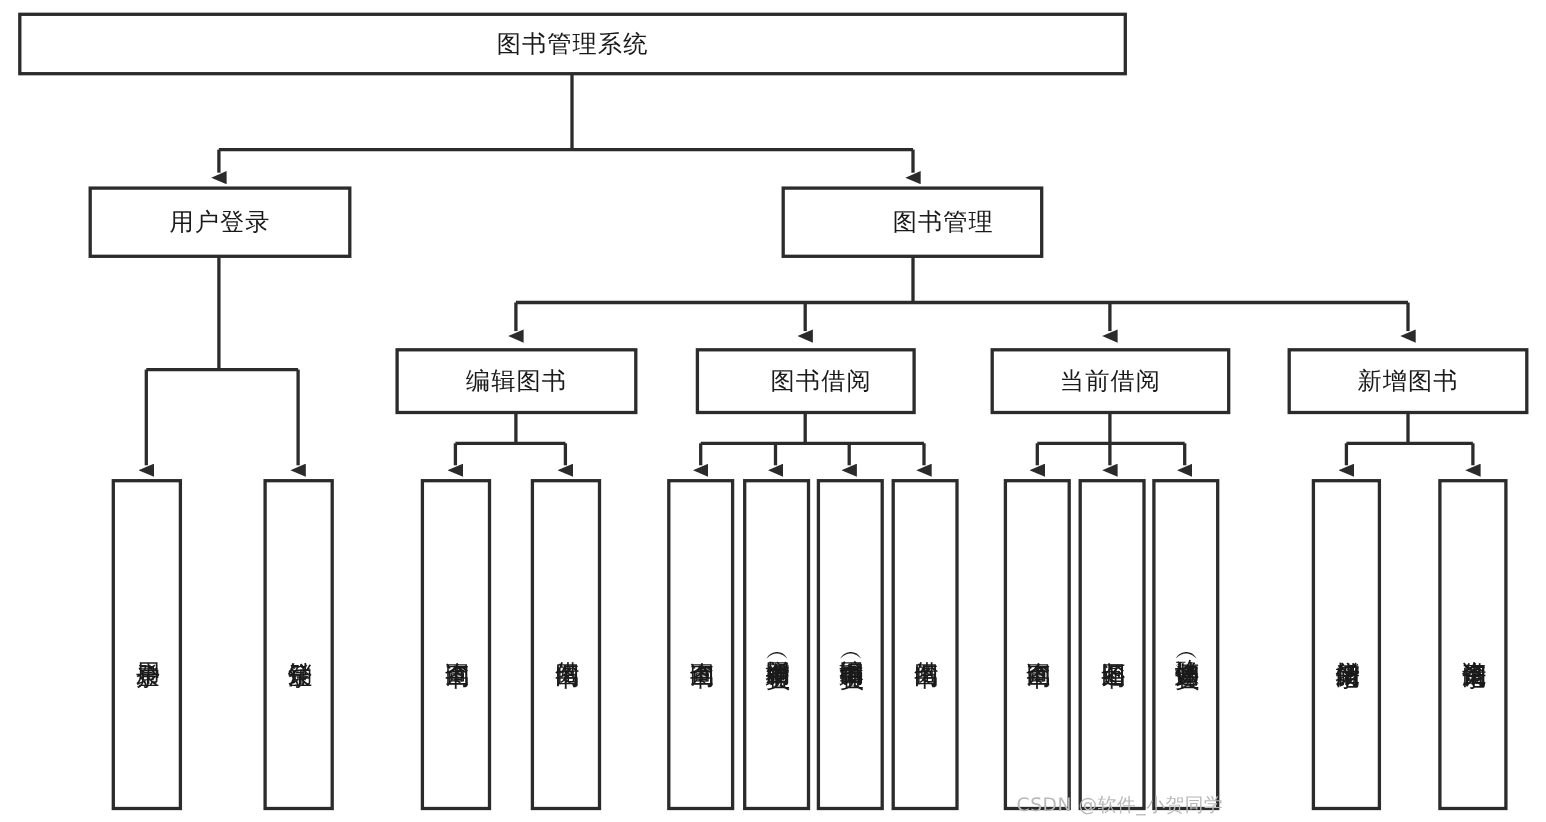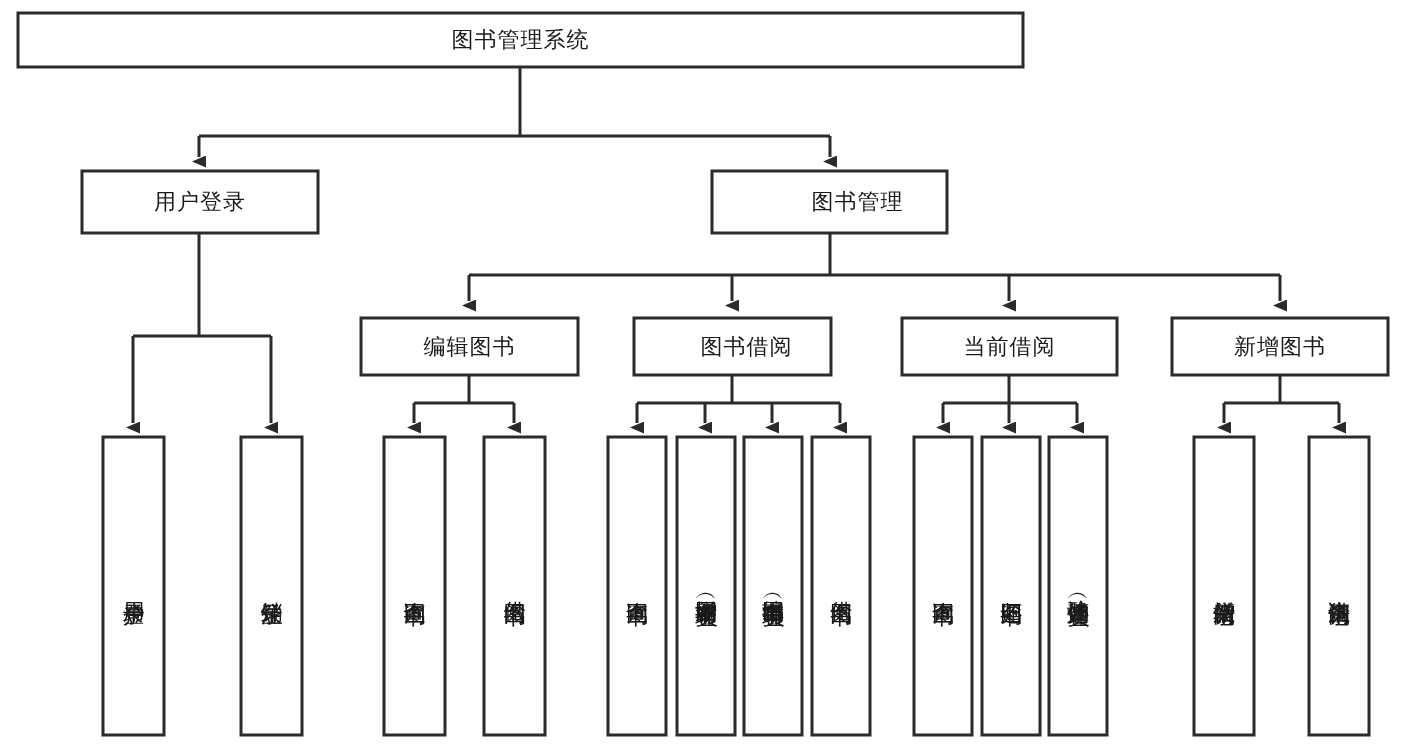"CSDN @软件_小贺同学" div { html: none -> <div>CSDN @软件_小贺同学</div> }
